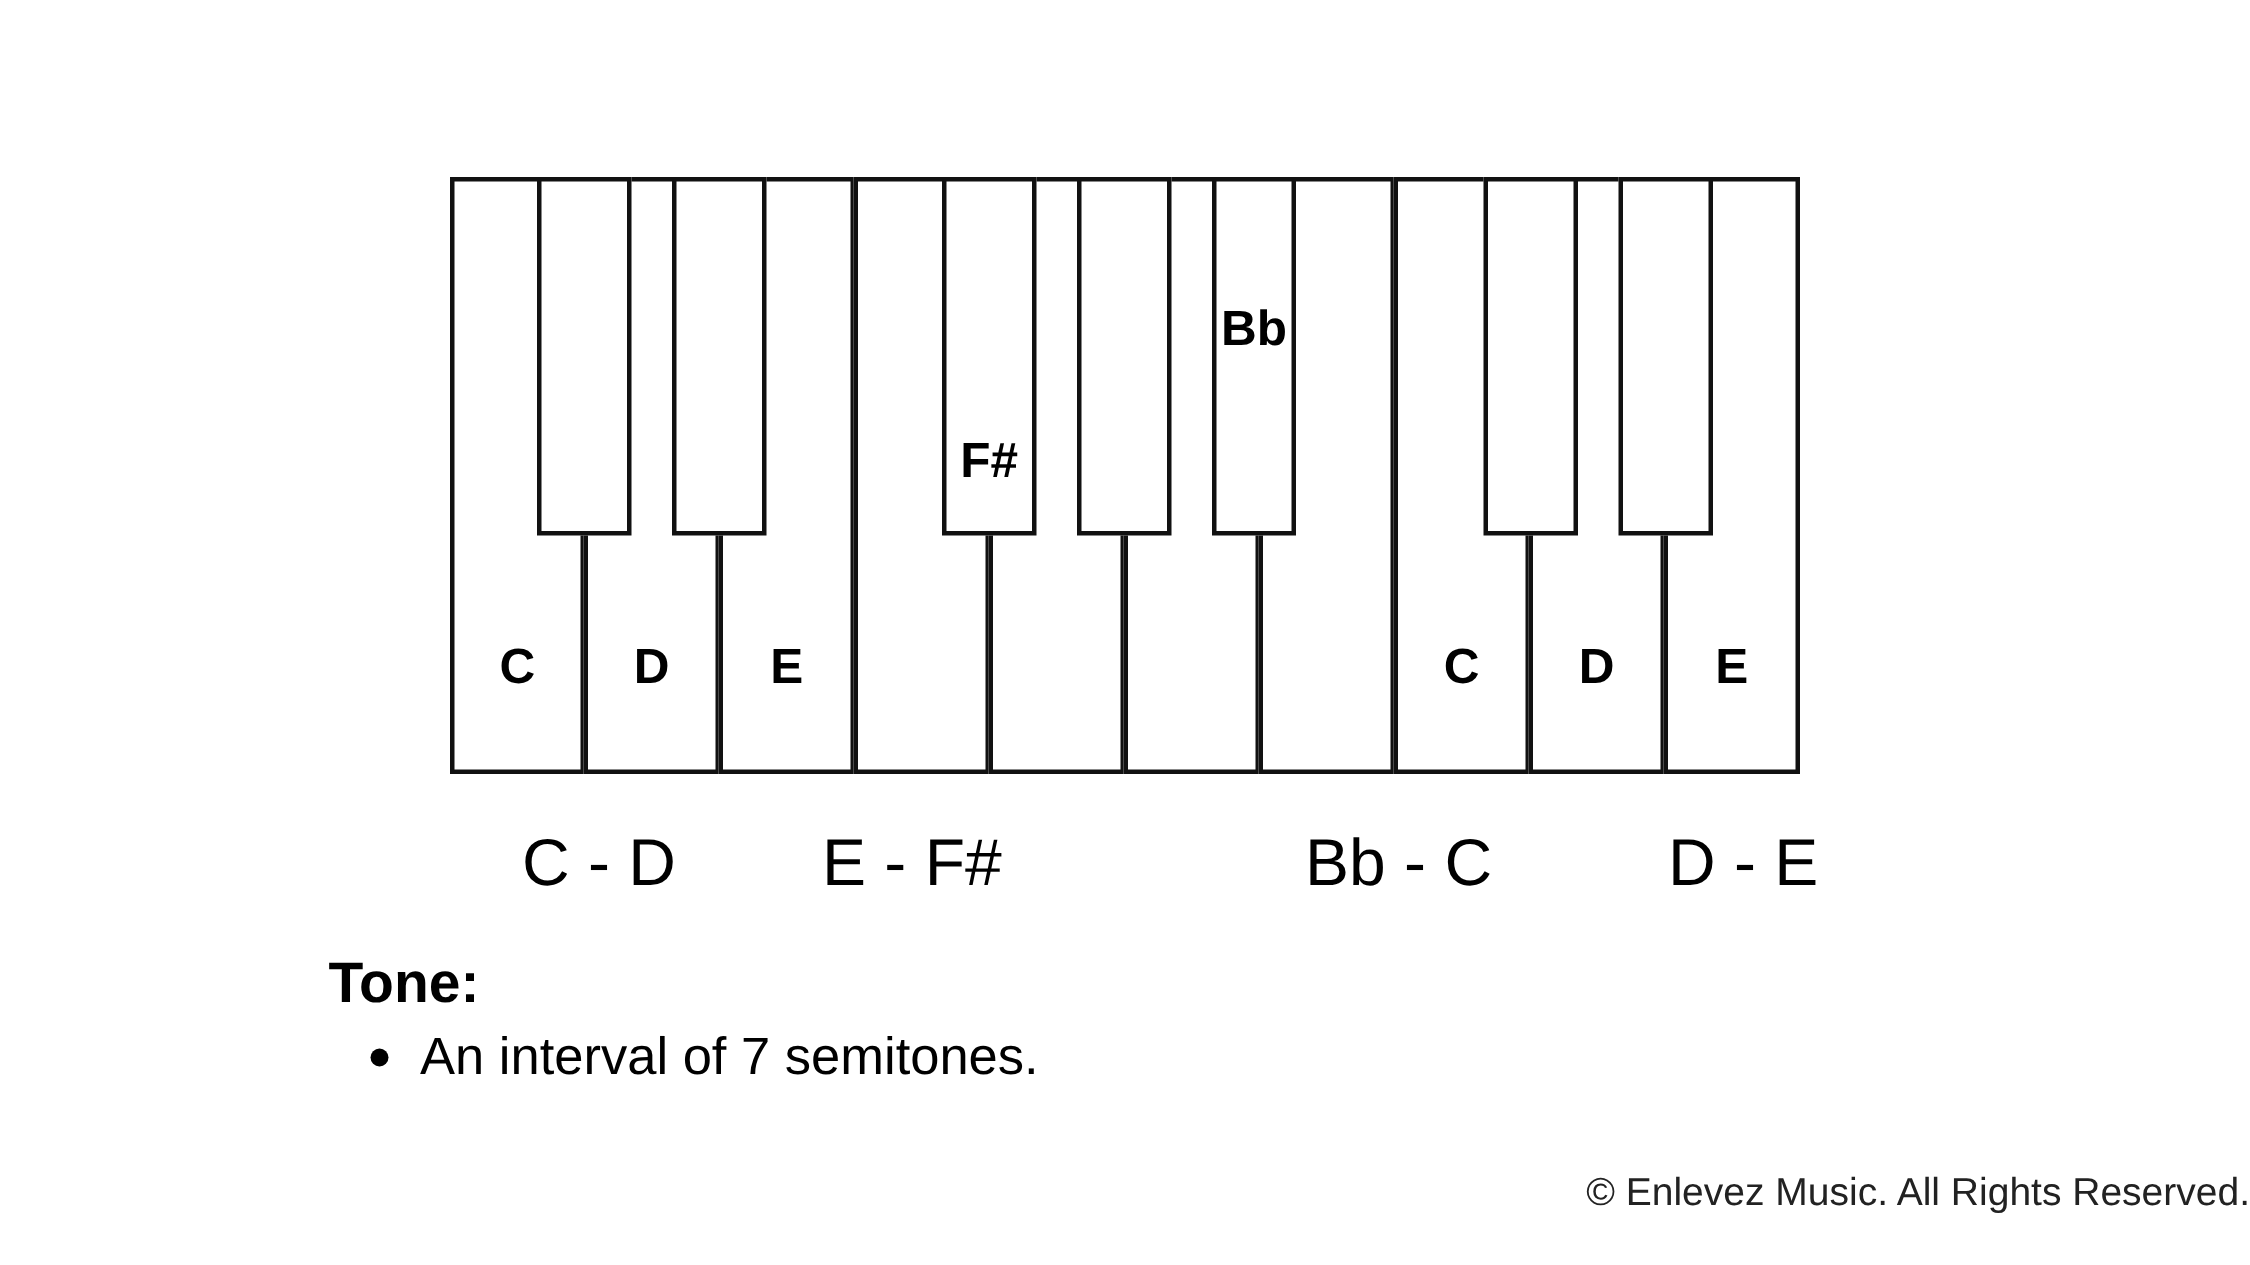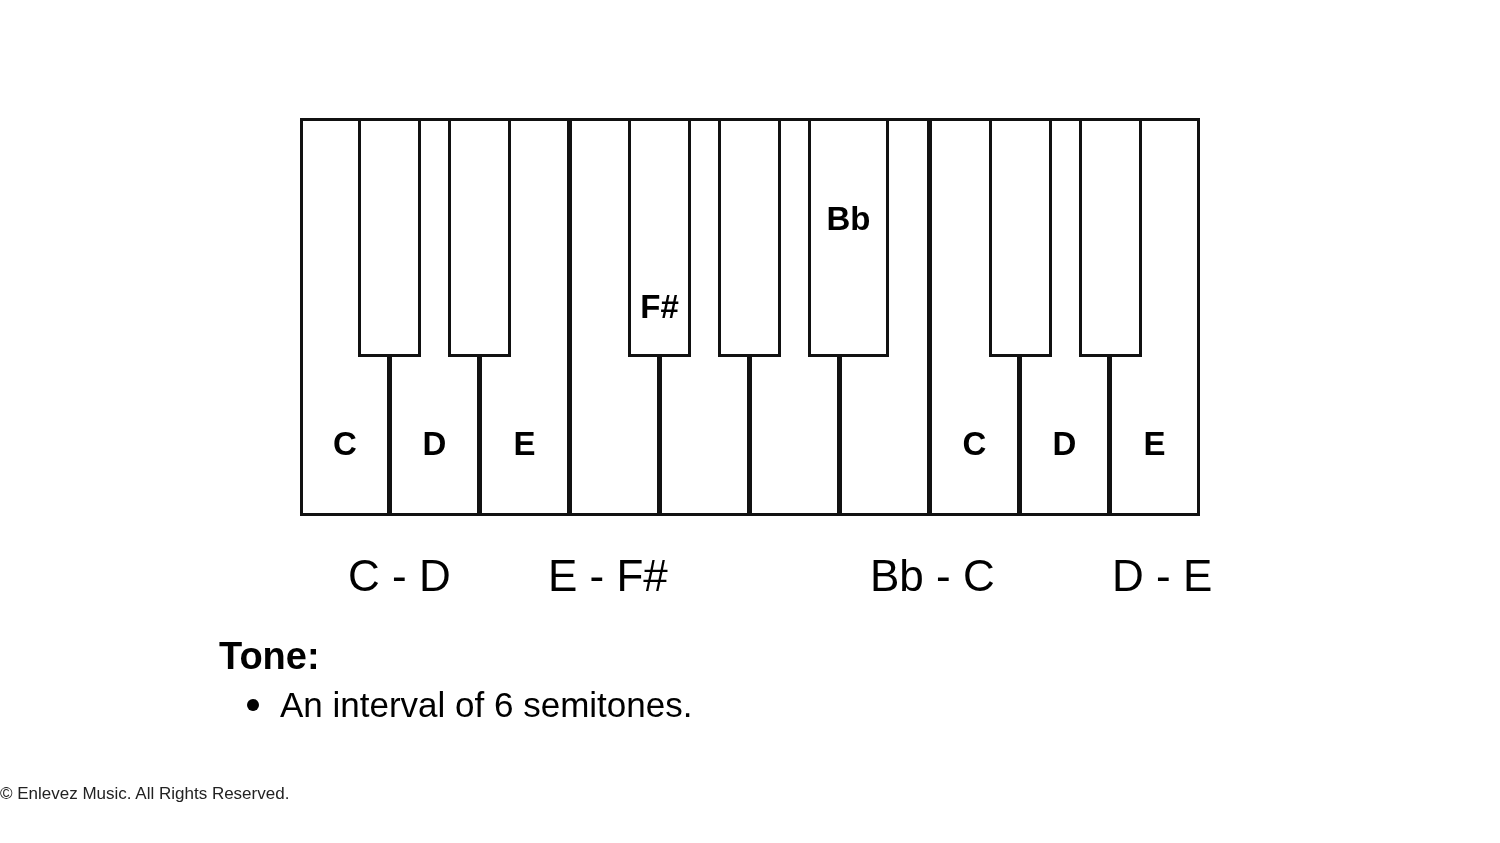"Bb" div.bkey { width: 81px -> 56px }
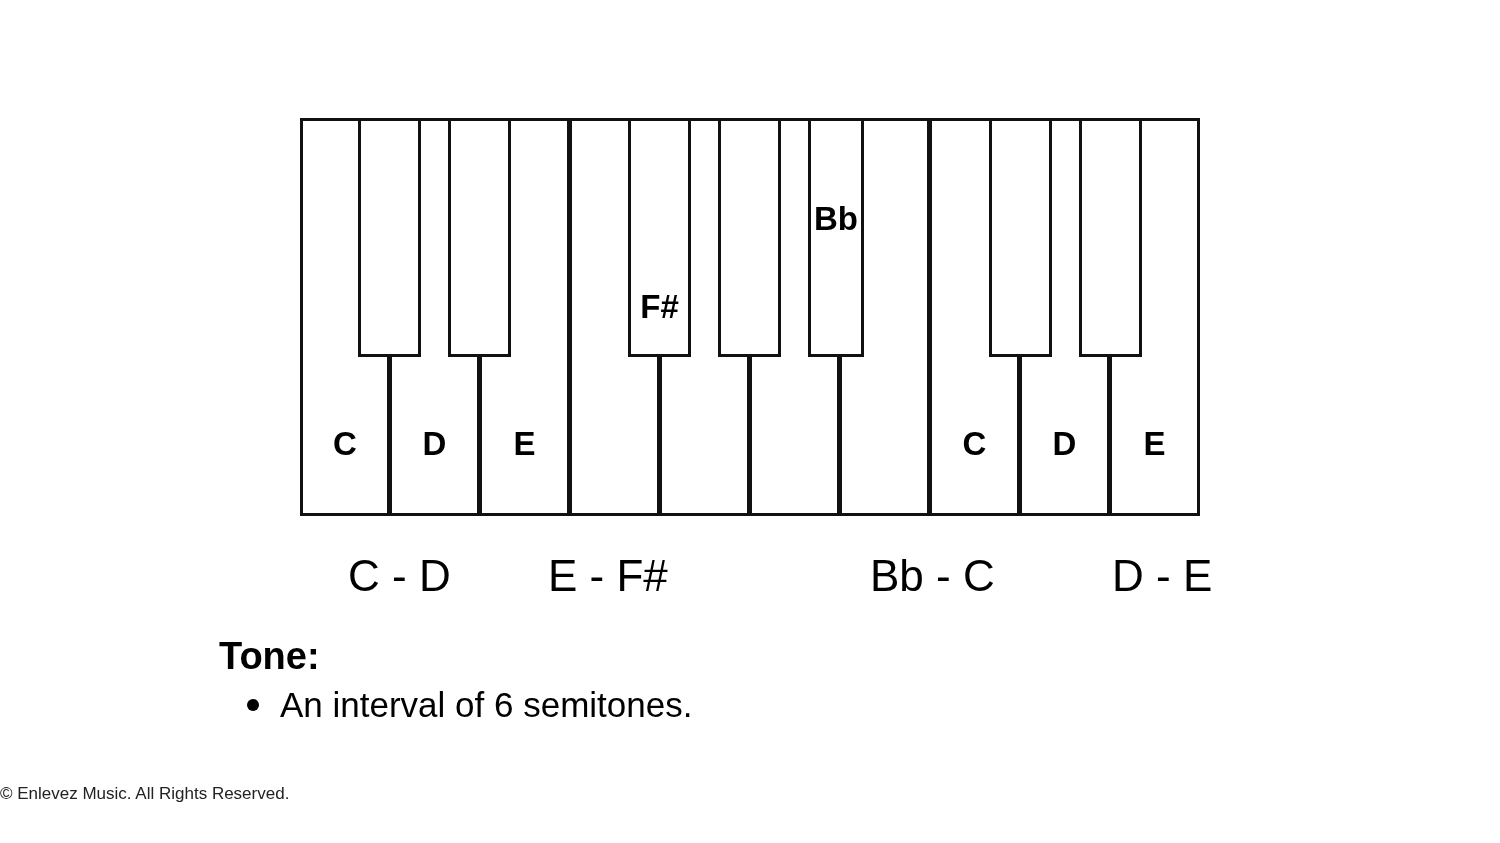"An interval of 6 semitones." span { text: 6 -> 7 }
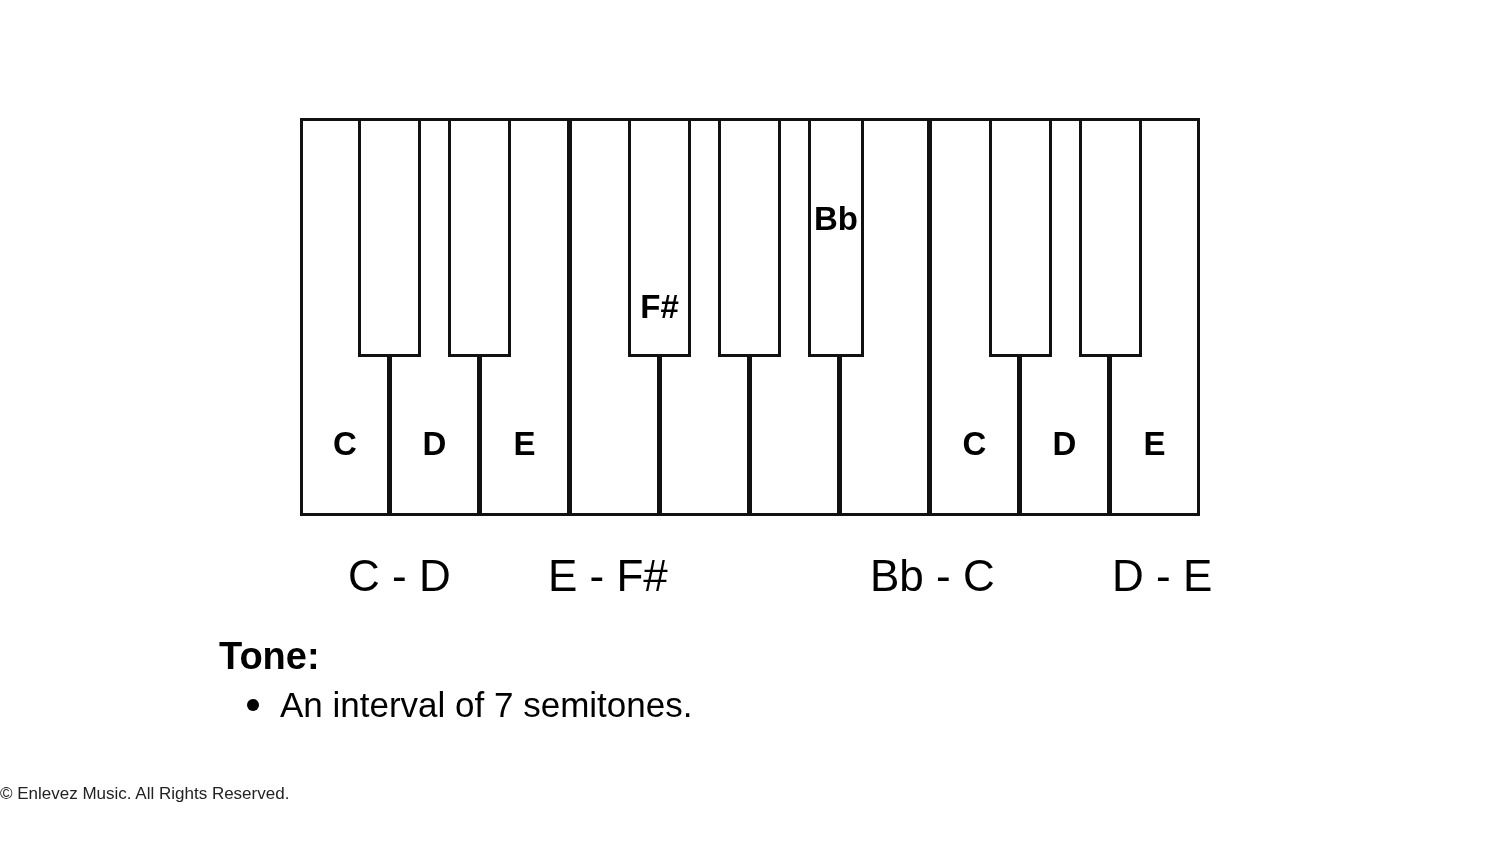"© Enlevez Music. All Rights" .footer { font-size: 17px -> 26px; text-align: left -> right }
